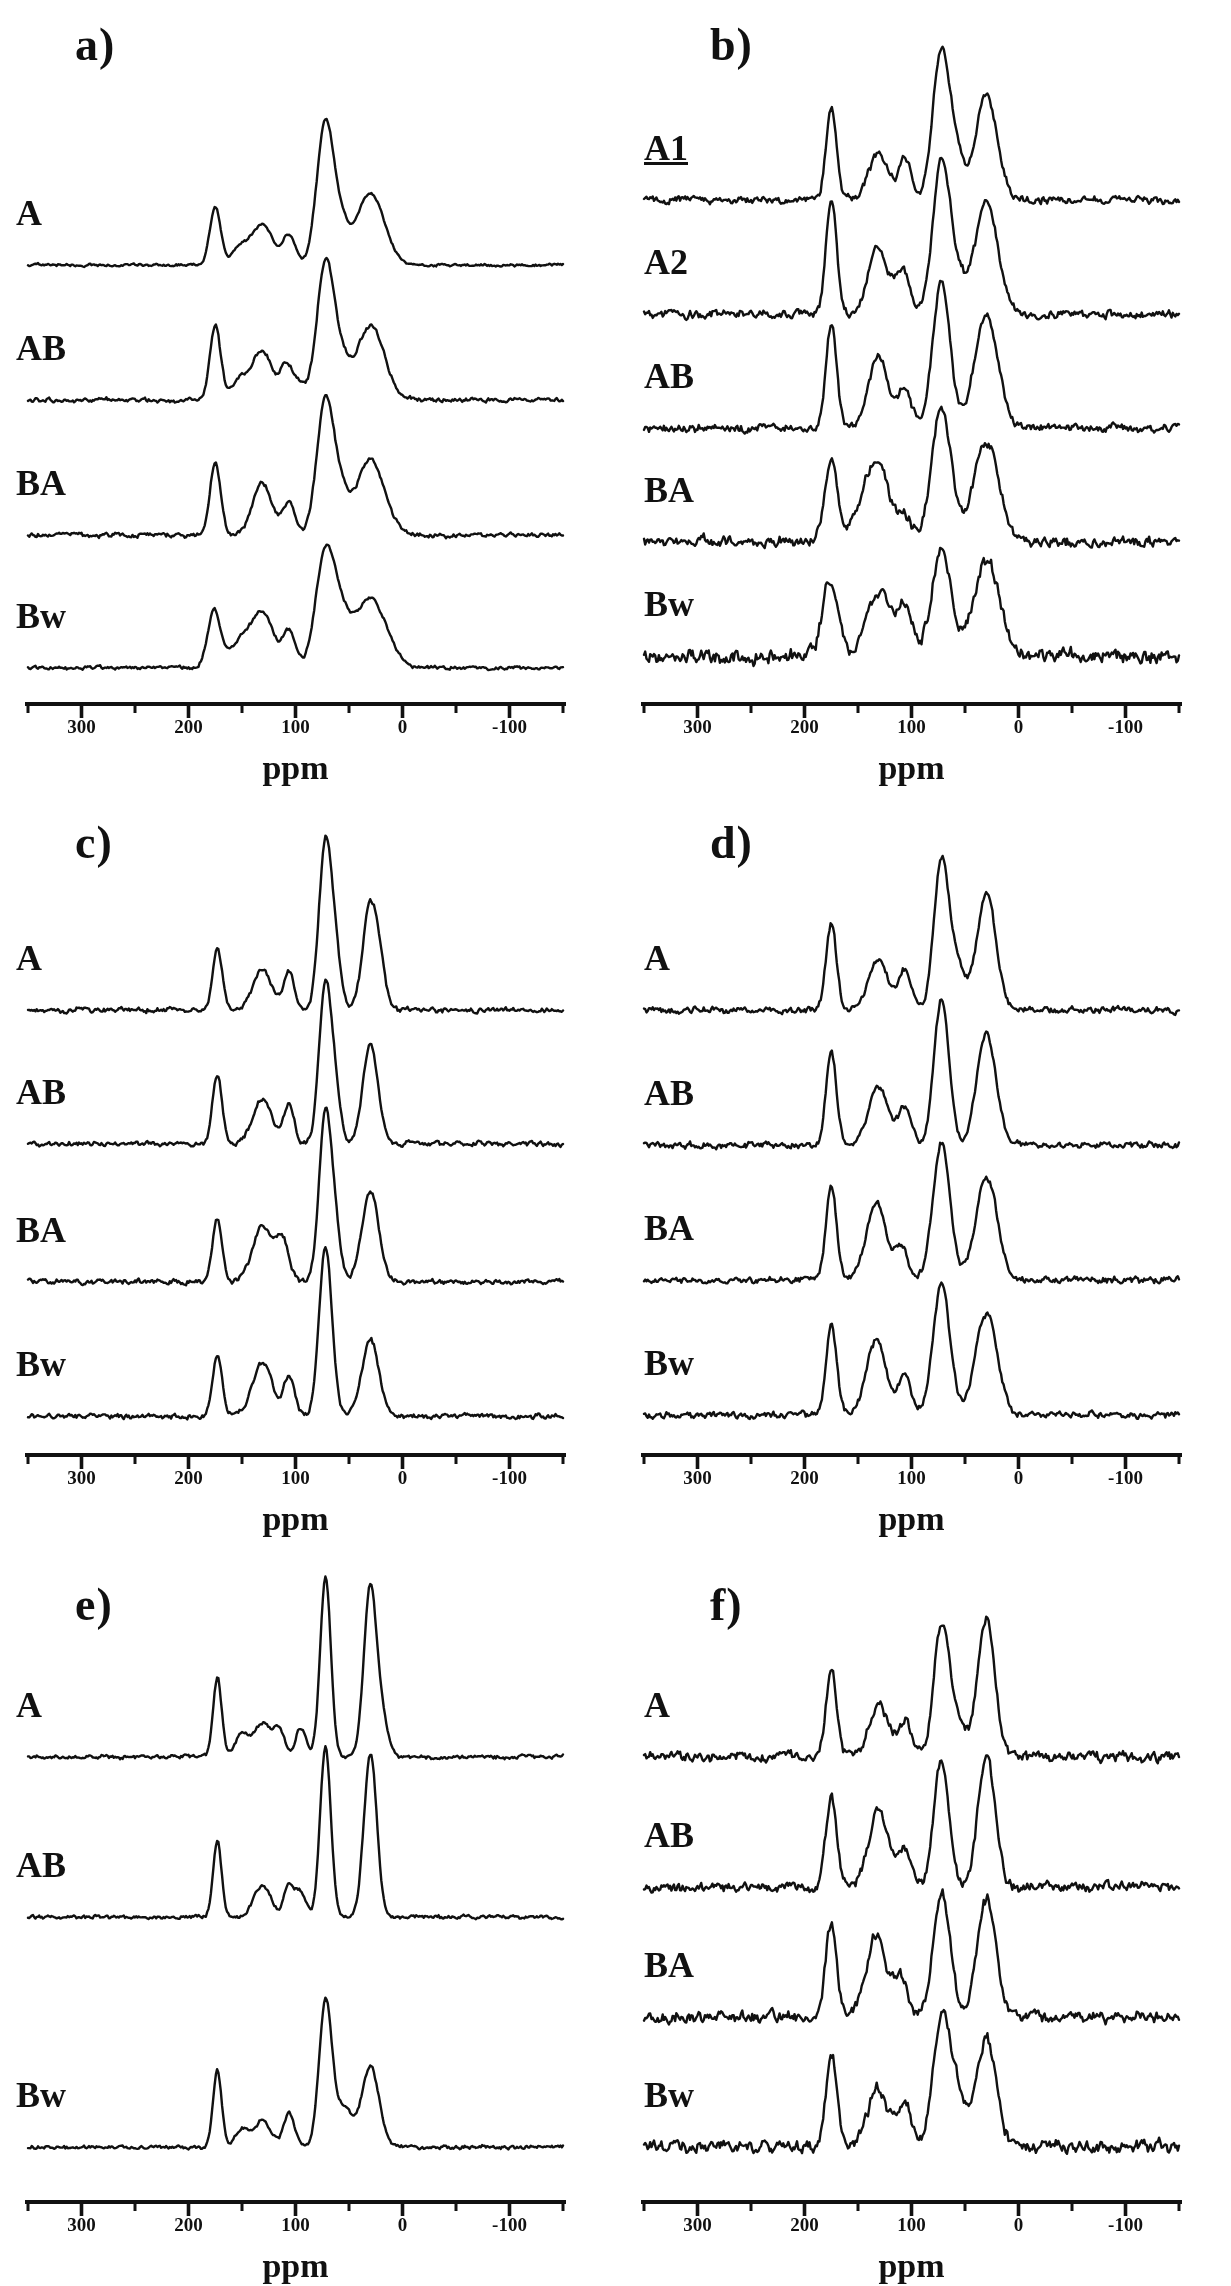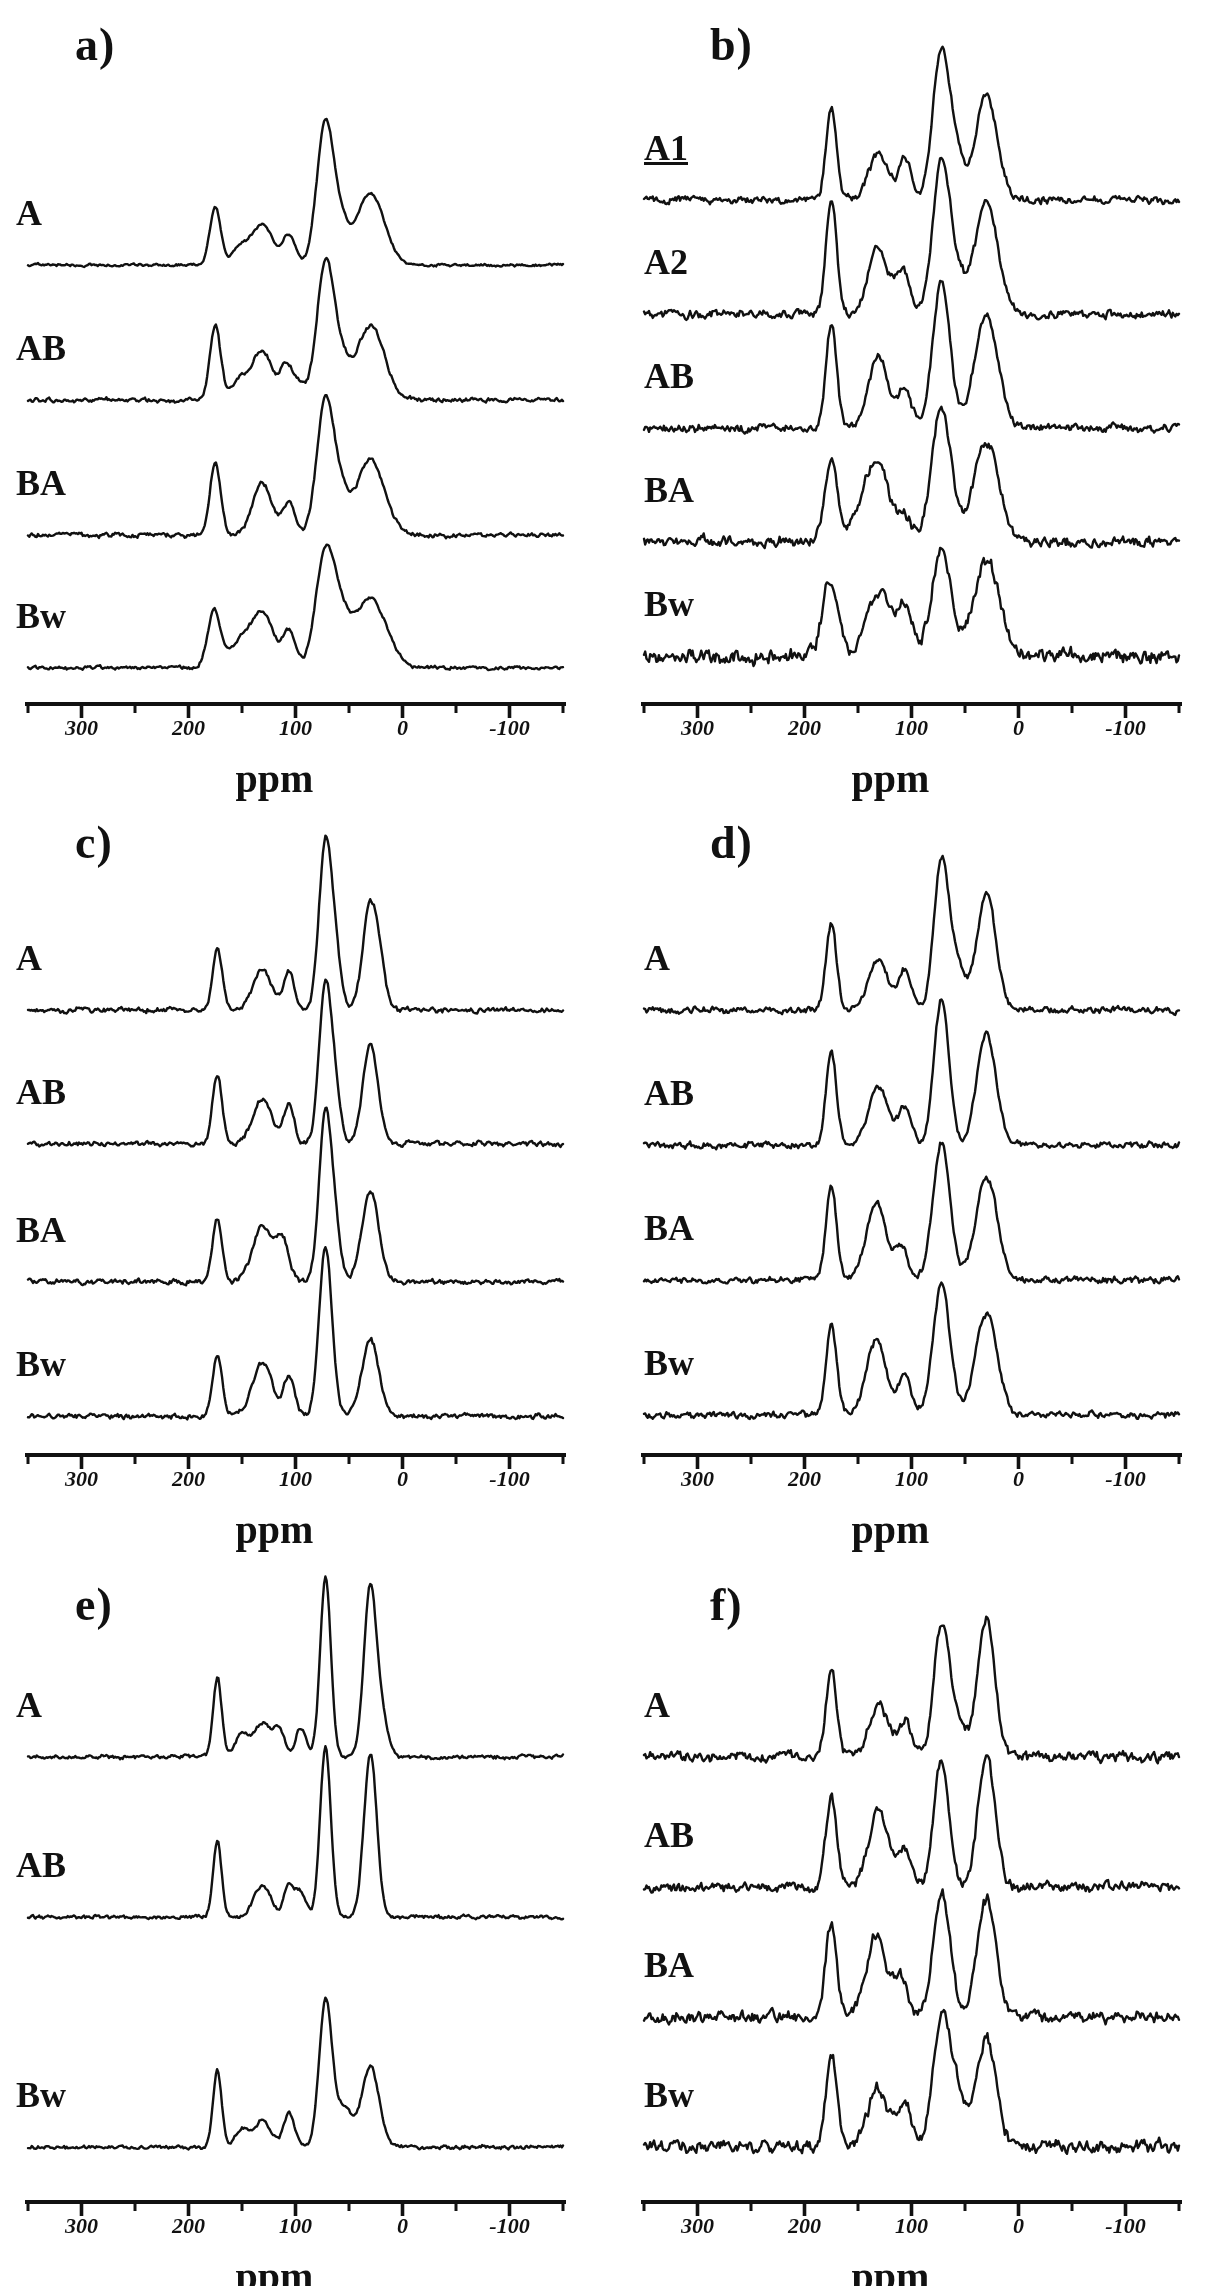"300" .tick-label { font-size: 22px -> 19px; font-style: italic -> none }
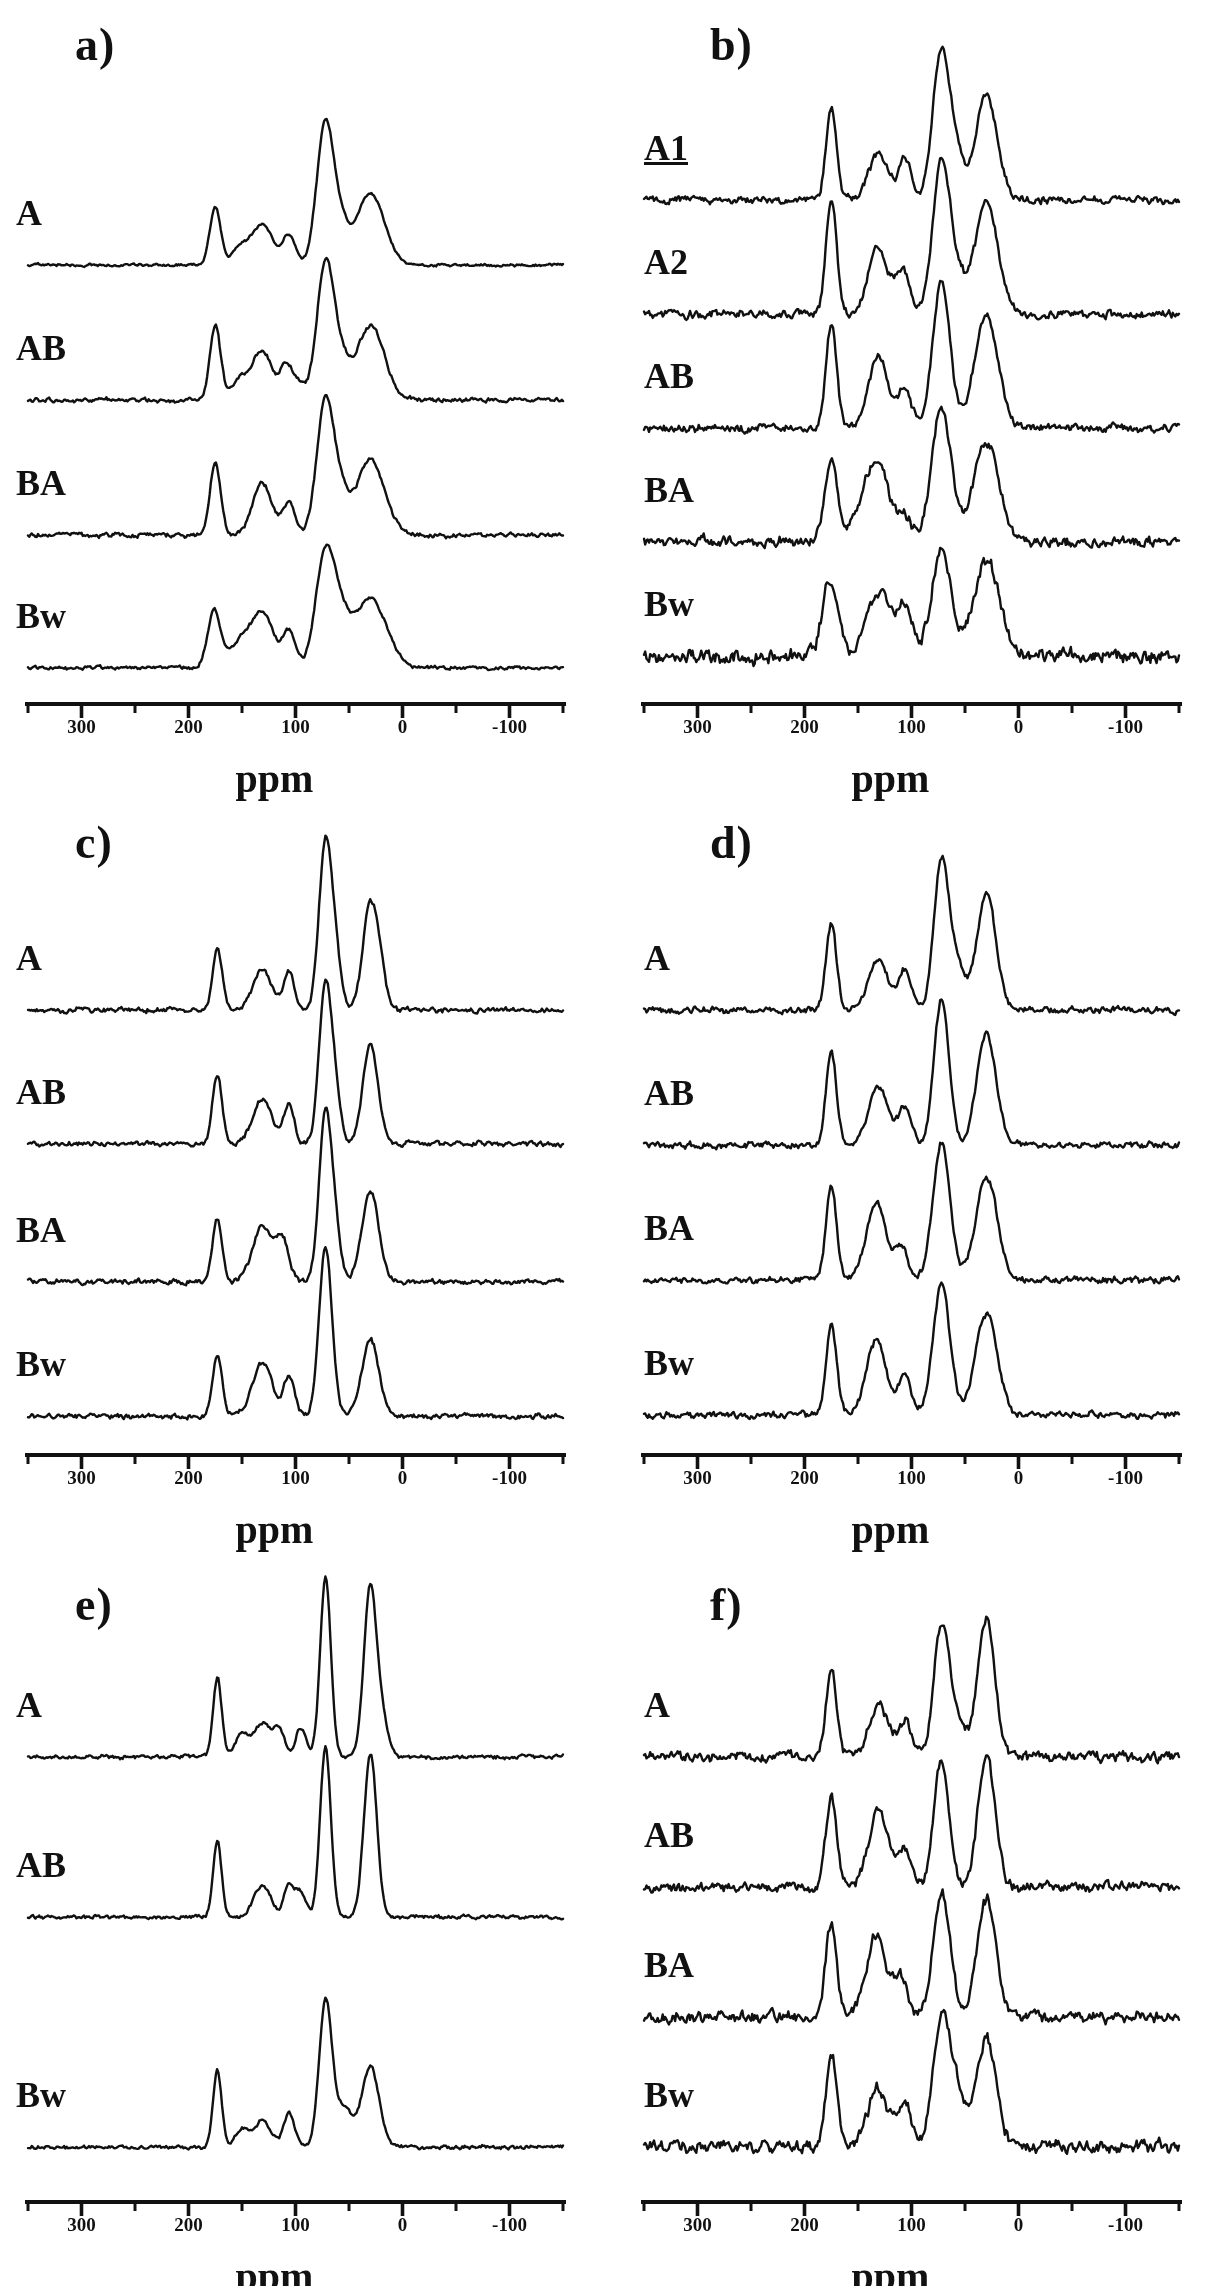"ppm" .ppm-label { font-size: 40px -> 34px; margin-top: 8px -> none; text-align: left -> center }
